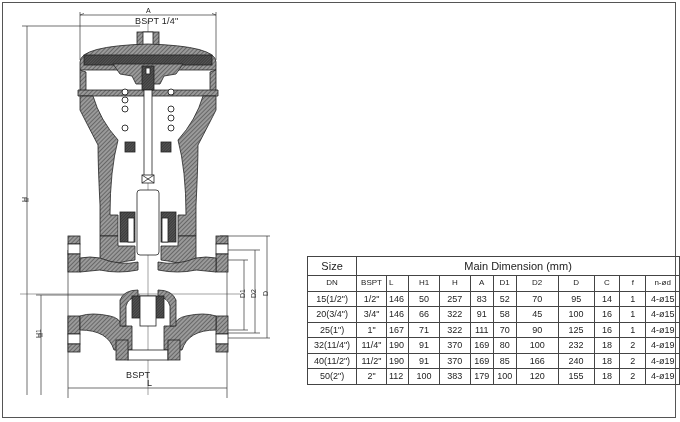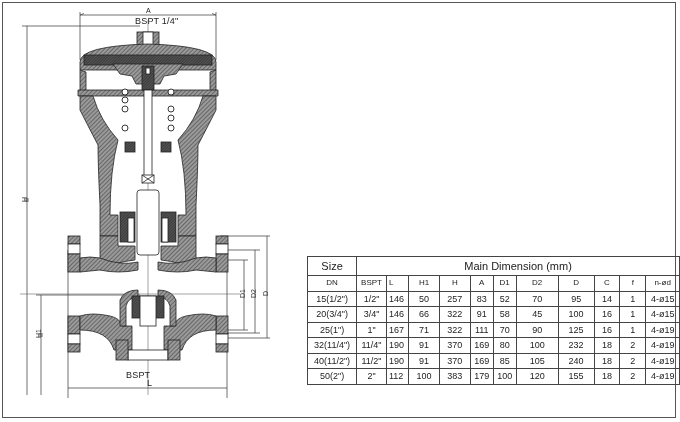"105" td.c-d2 { text: 105 -> 166 }
